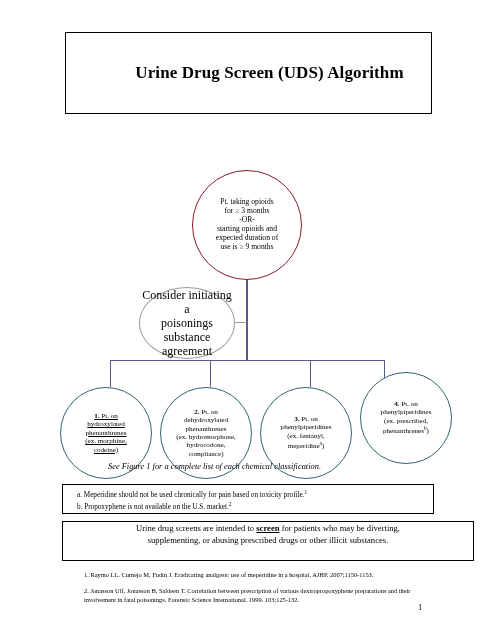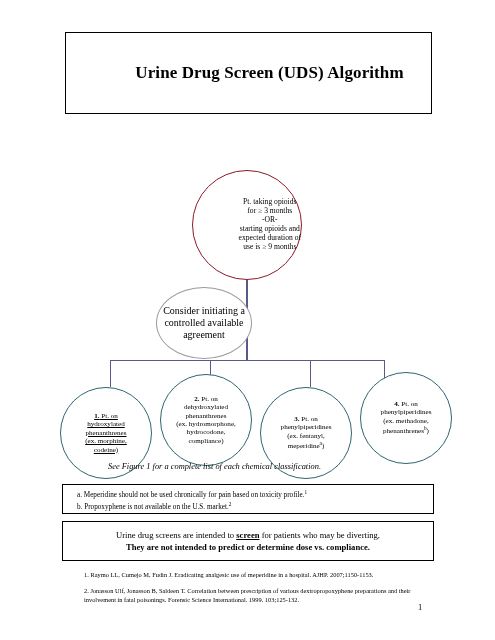"Pt. taking opioids" .circle-top { justify-content: flex-end -> none }
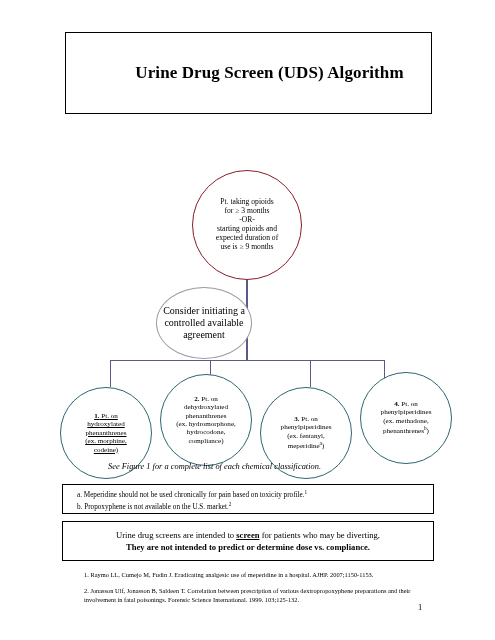"Consider initiating a" .oval-gray { font-size: 10px -> 12px; left: 156px -> 139px }
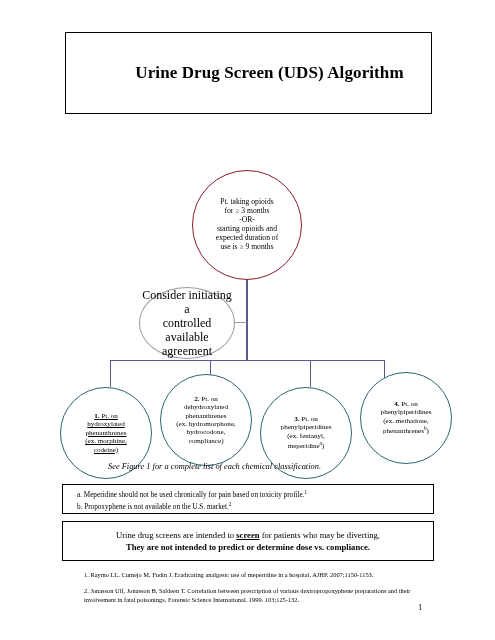"controlled available" div { text: controlled available -> poisonings substance }
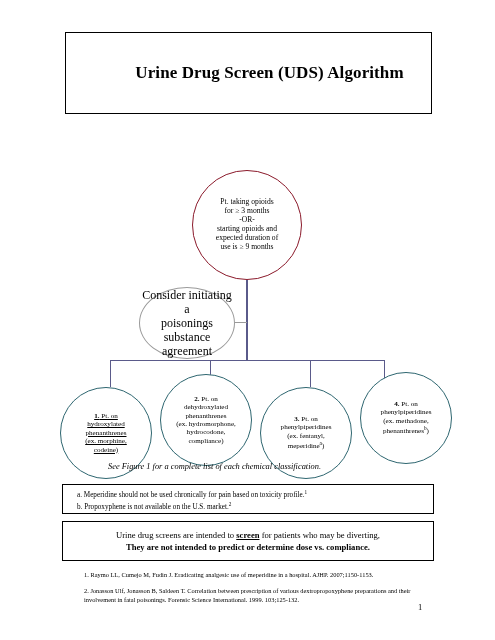"2. Pt. on" .c2 { top: 374px -> 387px }
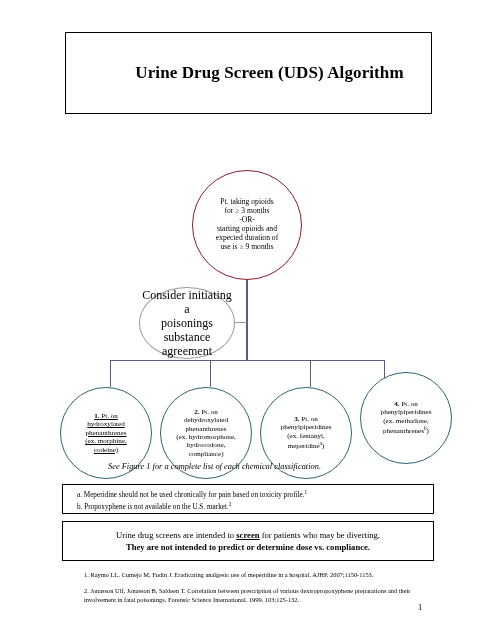"(ex. methadone," div { text: methadone -> prescribed }
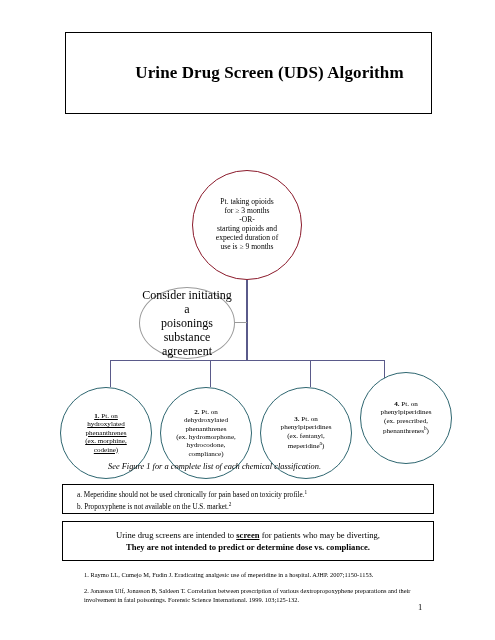"Urine drug screens are intended" .stmt-box { justify-content: center -> none; width: 372px -> 412px }
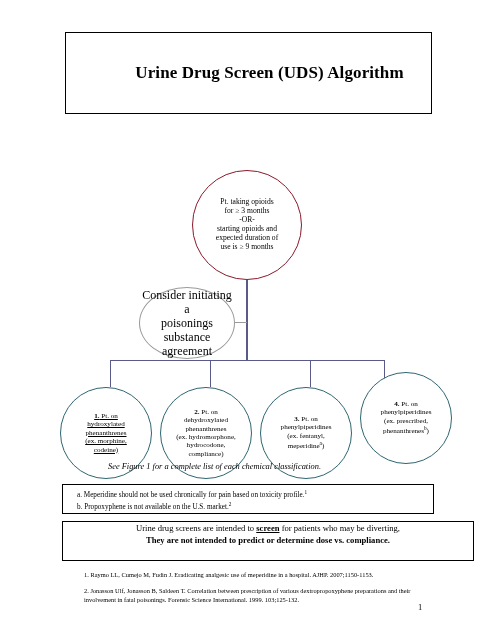"supplementing, or abusing prescribed" div { html: none -> <div>supplementing, or abusing prescribed drugs or other illicit substances.</div> }
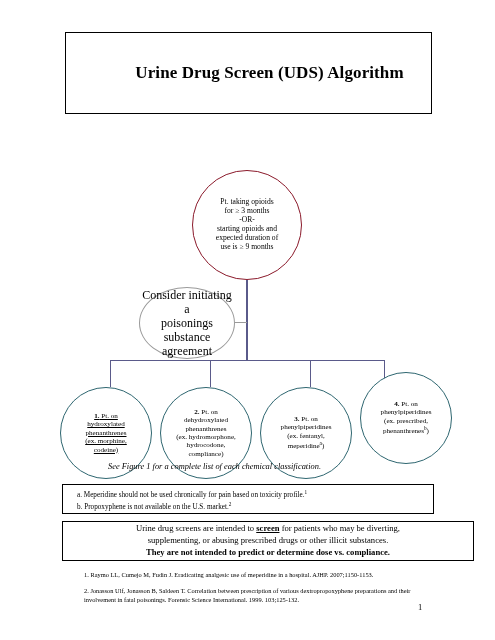"They are not intended to" div.bold-line { html: <div>They are not intended to predict or determine dose vs. compliance.</div> -> none }
